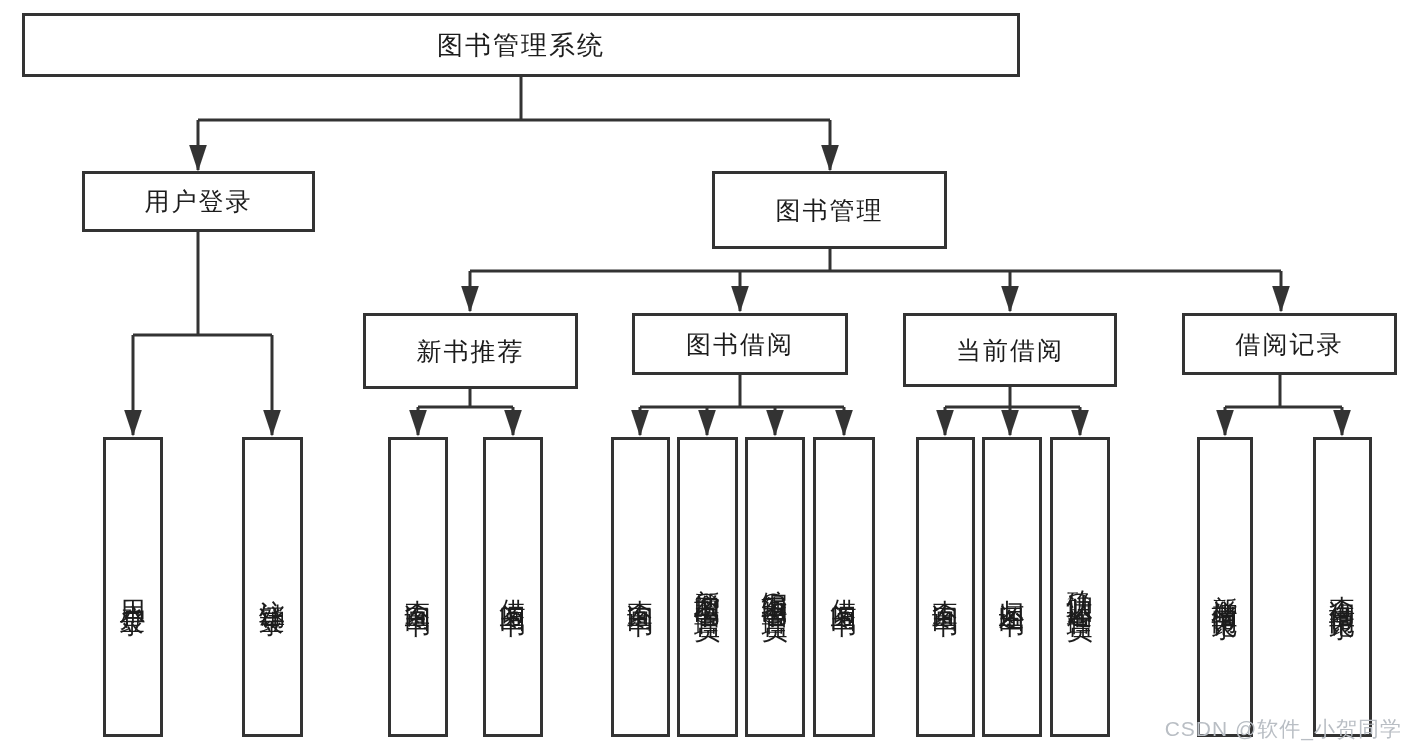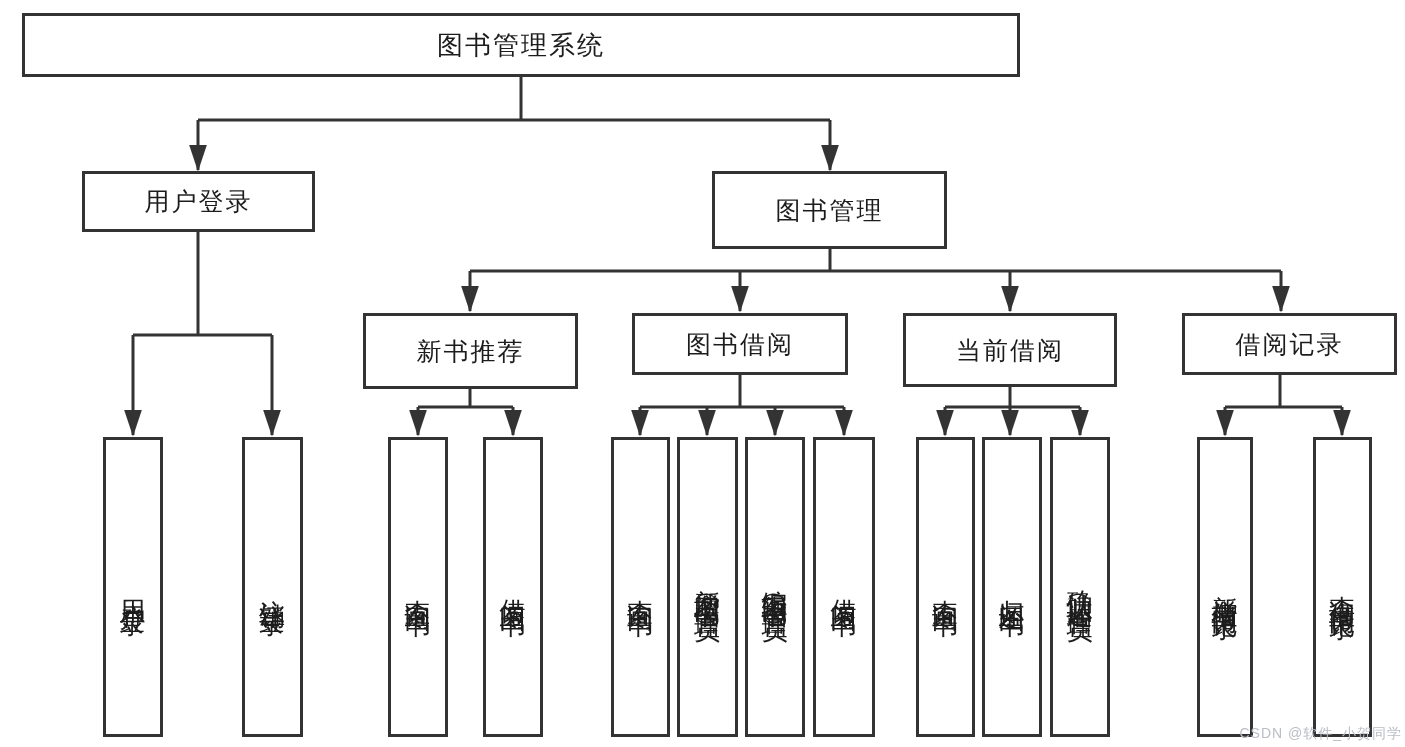"CSDN @软件_小贺同学" #watermark { font-size: 14px -> 21px }
